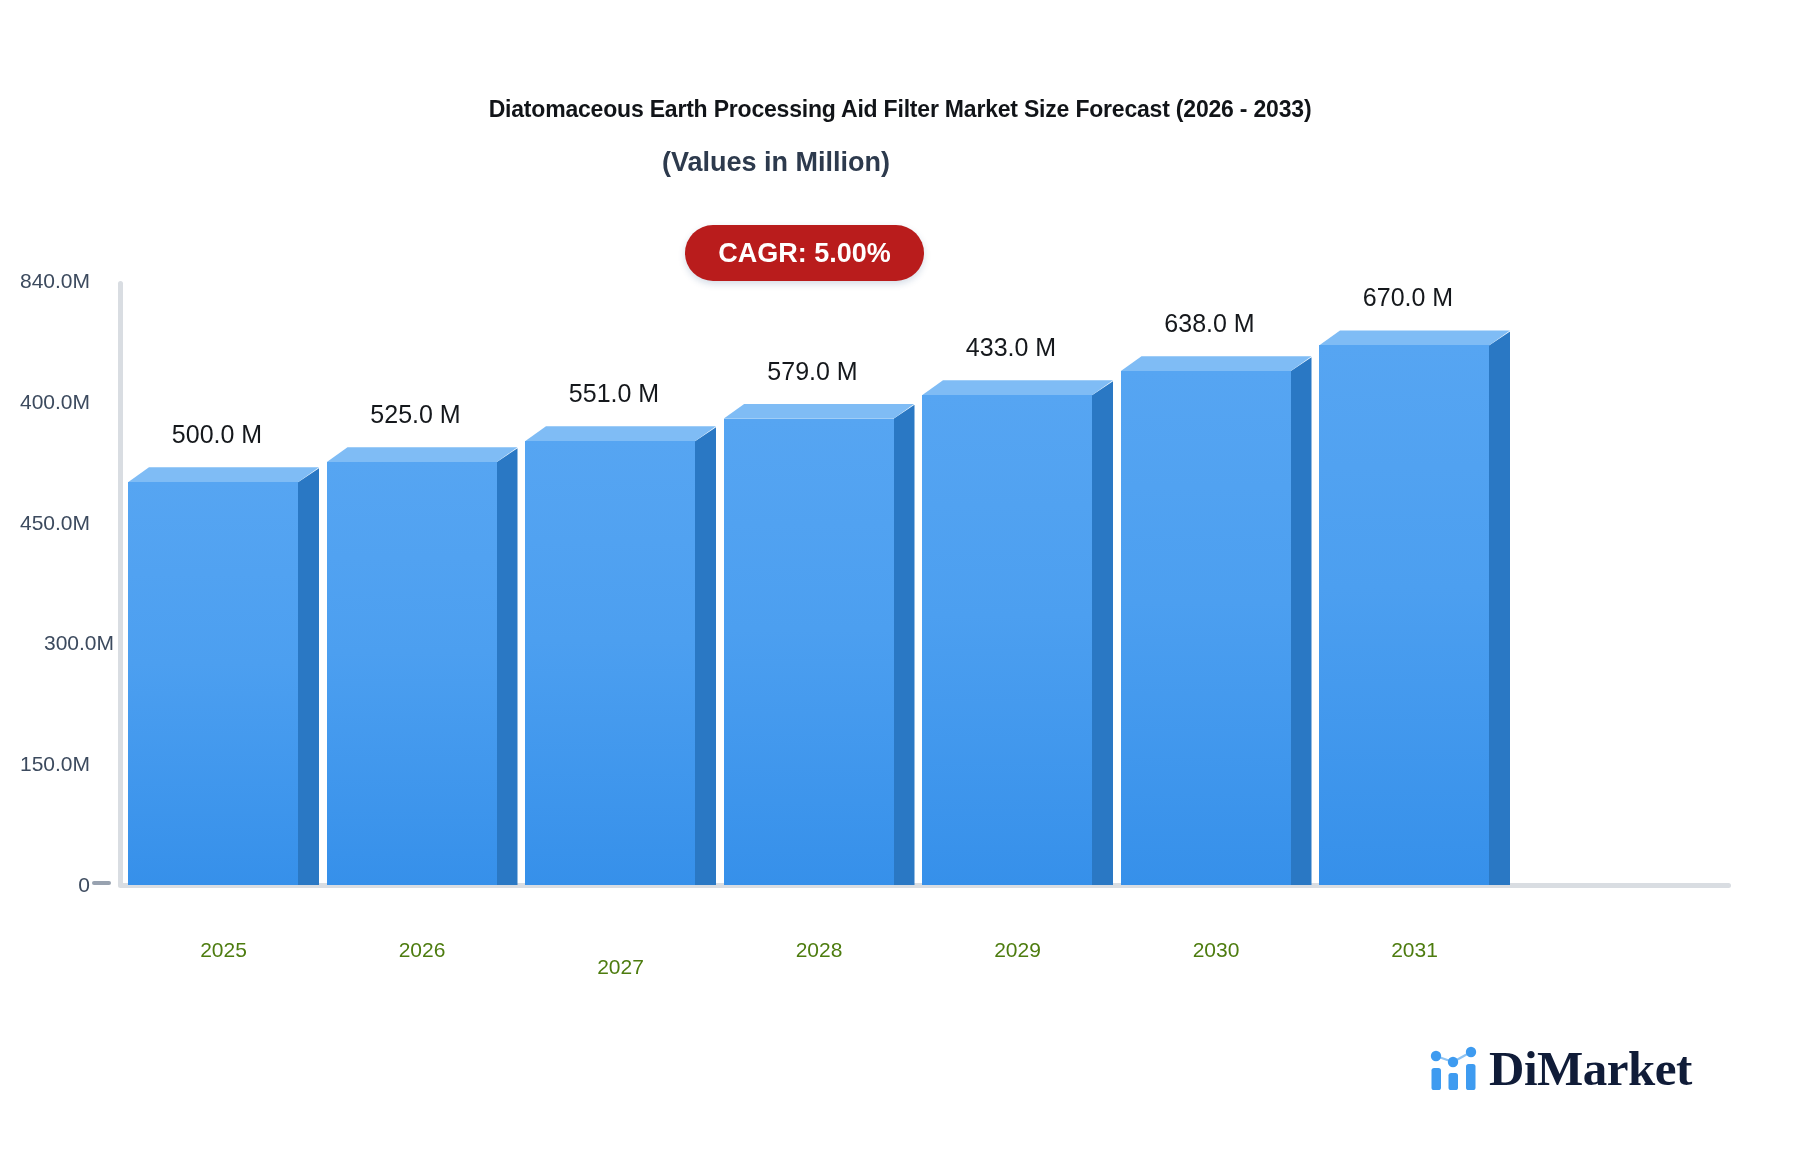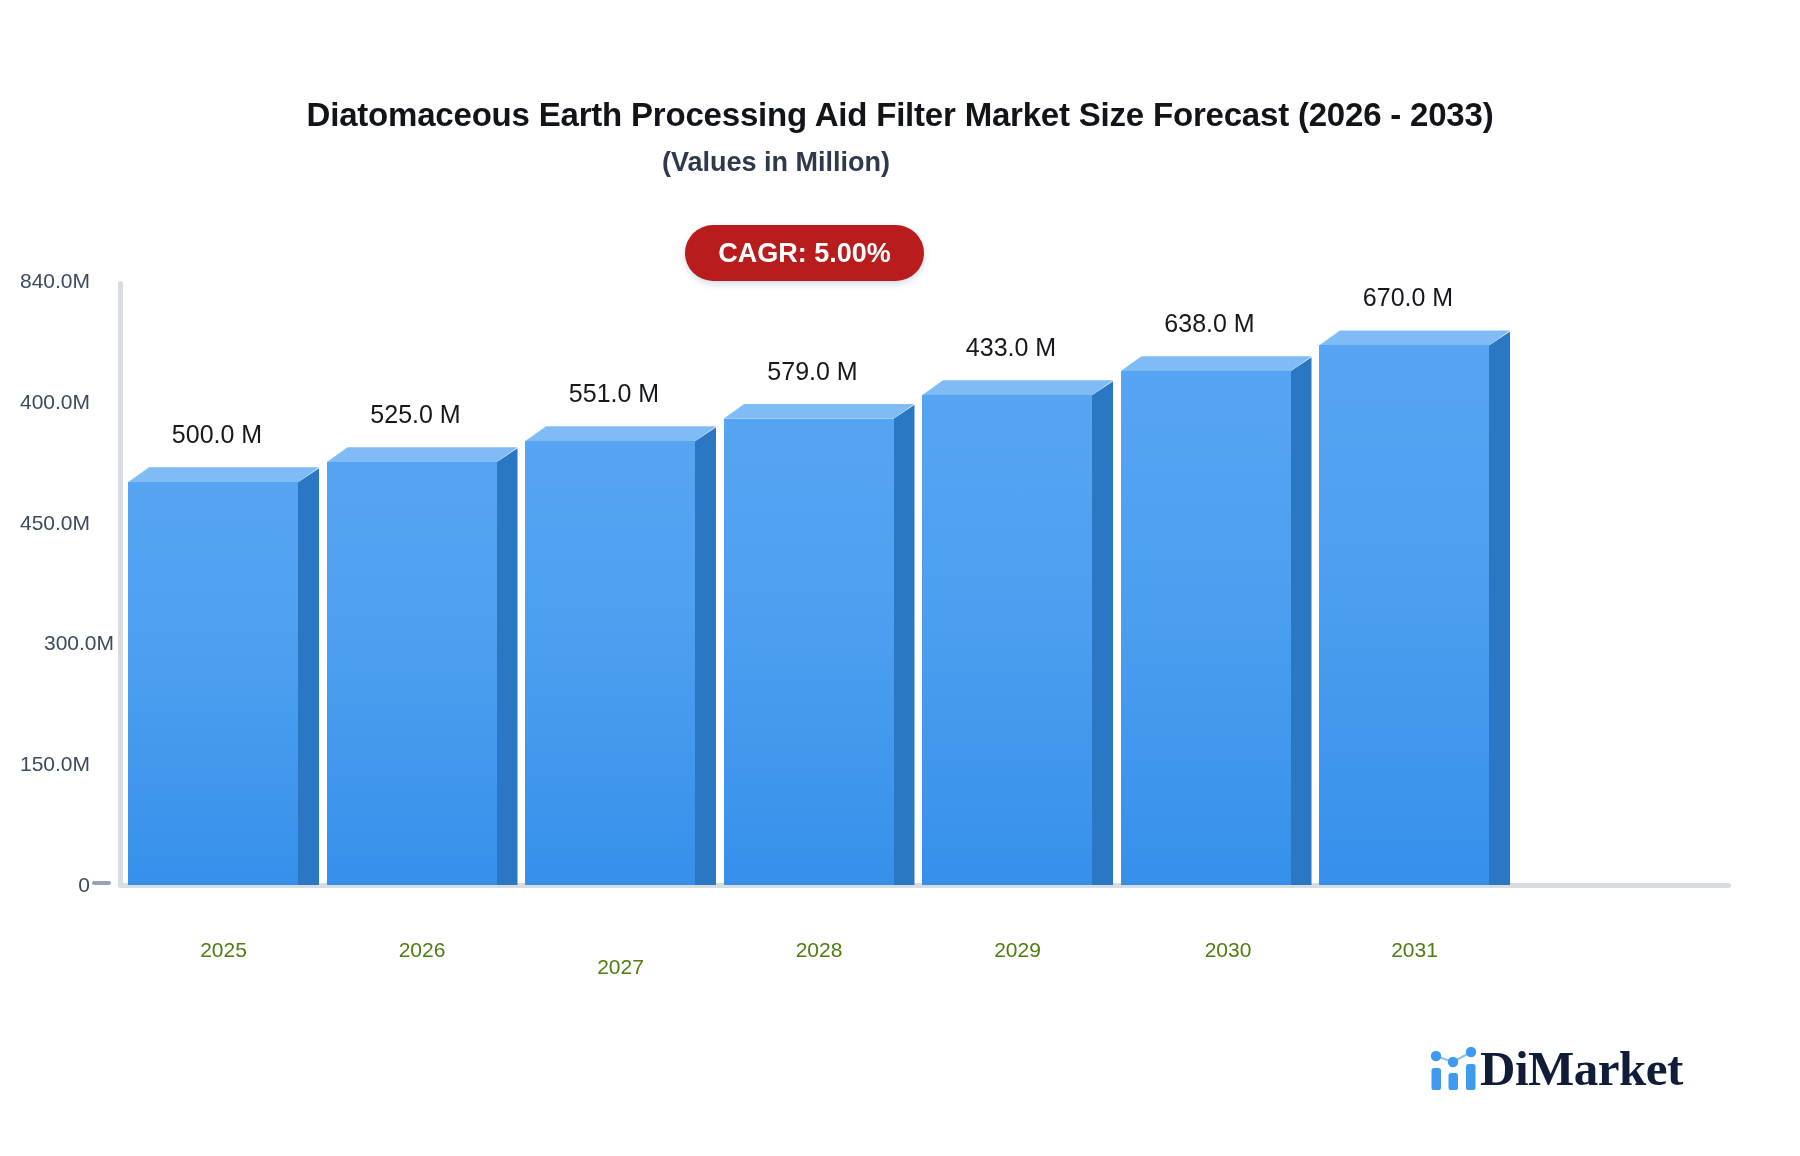"Diatomaceous Earth Processing Aid Filter" .chart-title { font-size: 33px -> 23px }
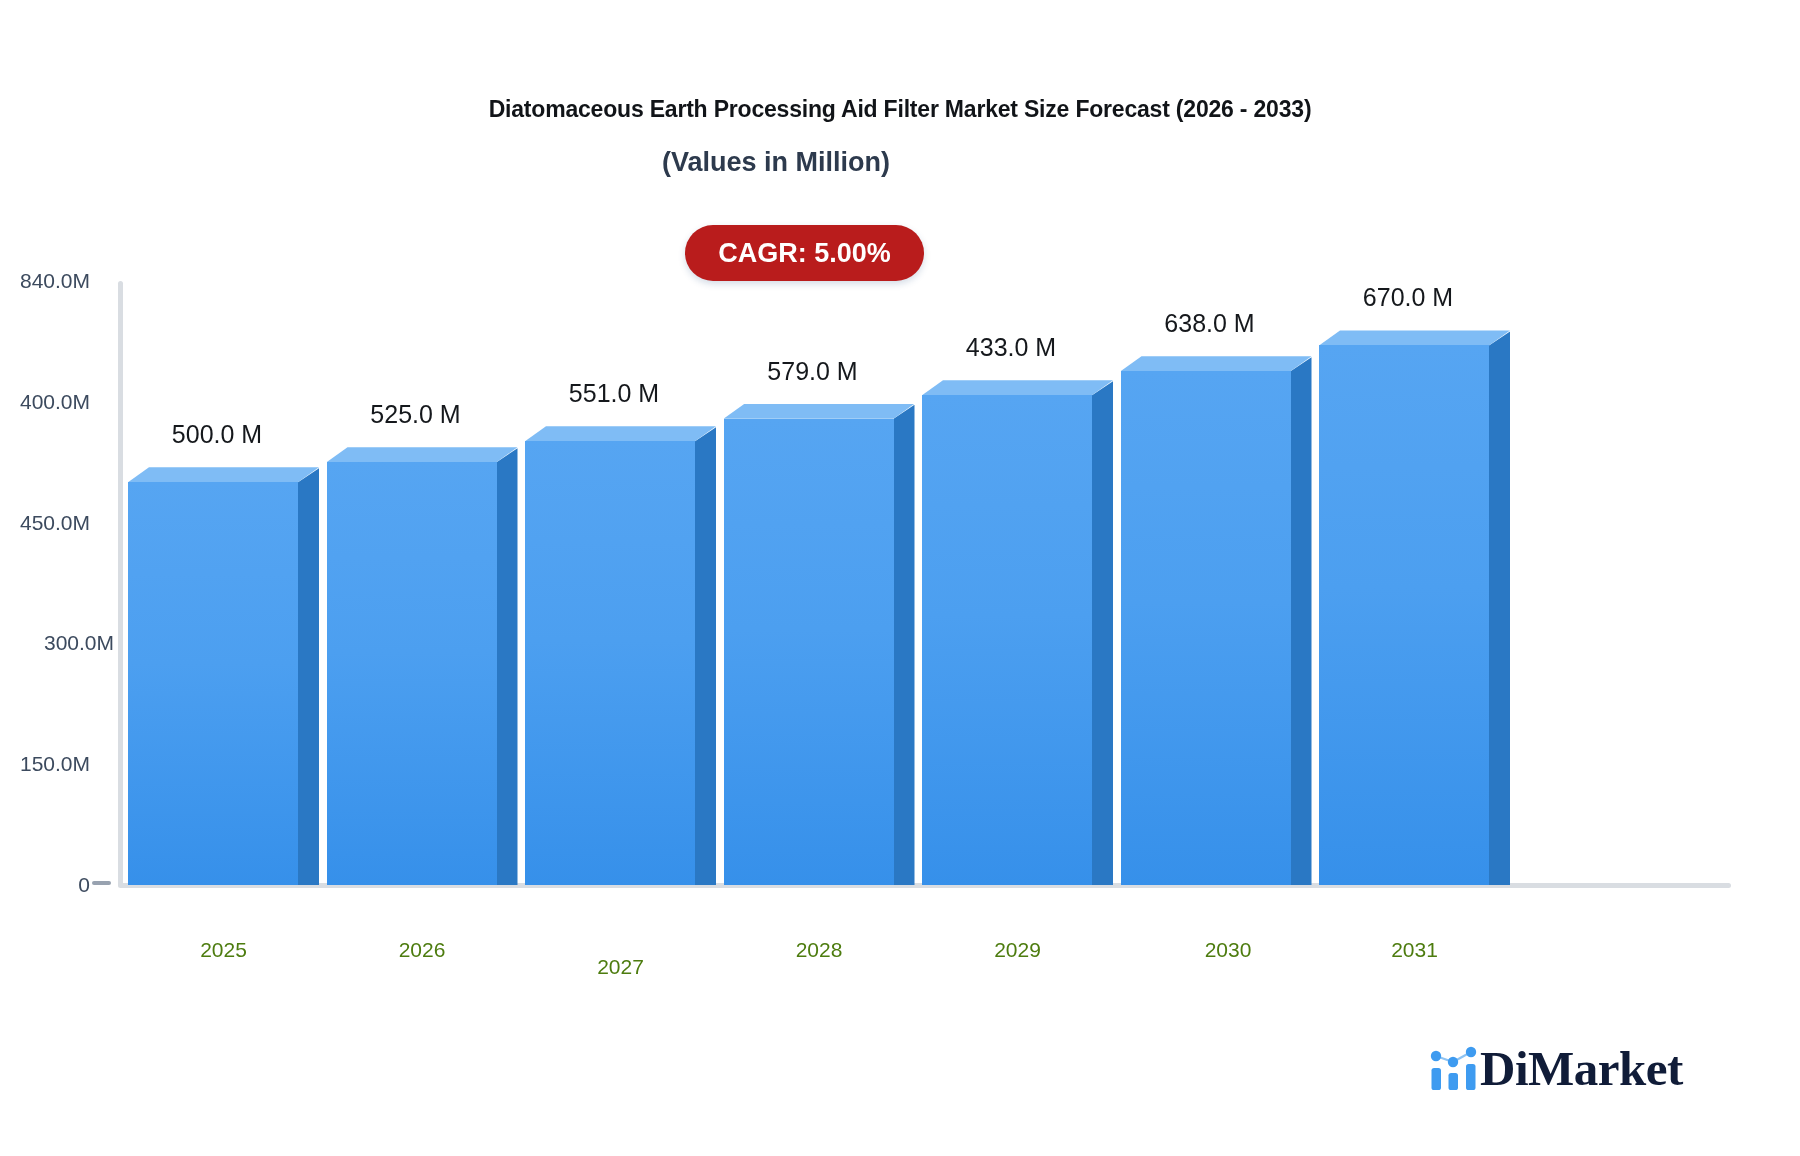"2030" div.x-tick-label { margin-left: 12px -> none }
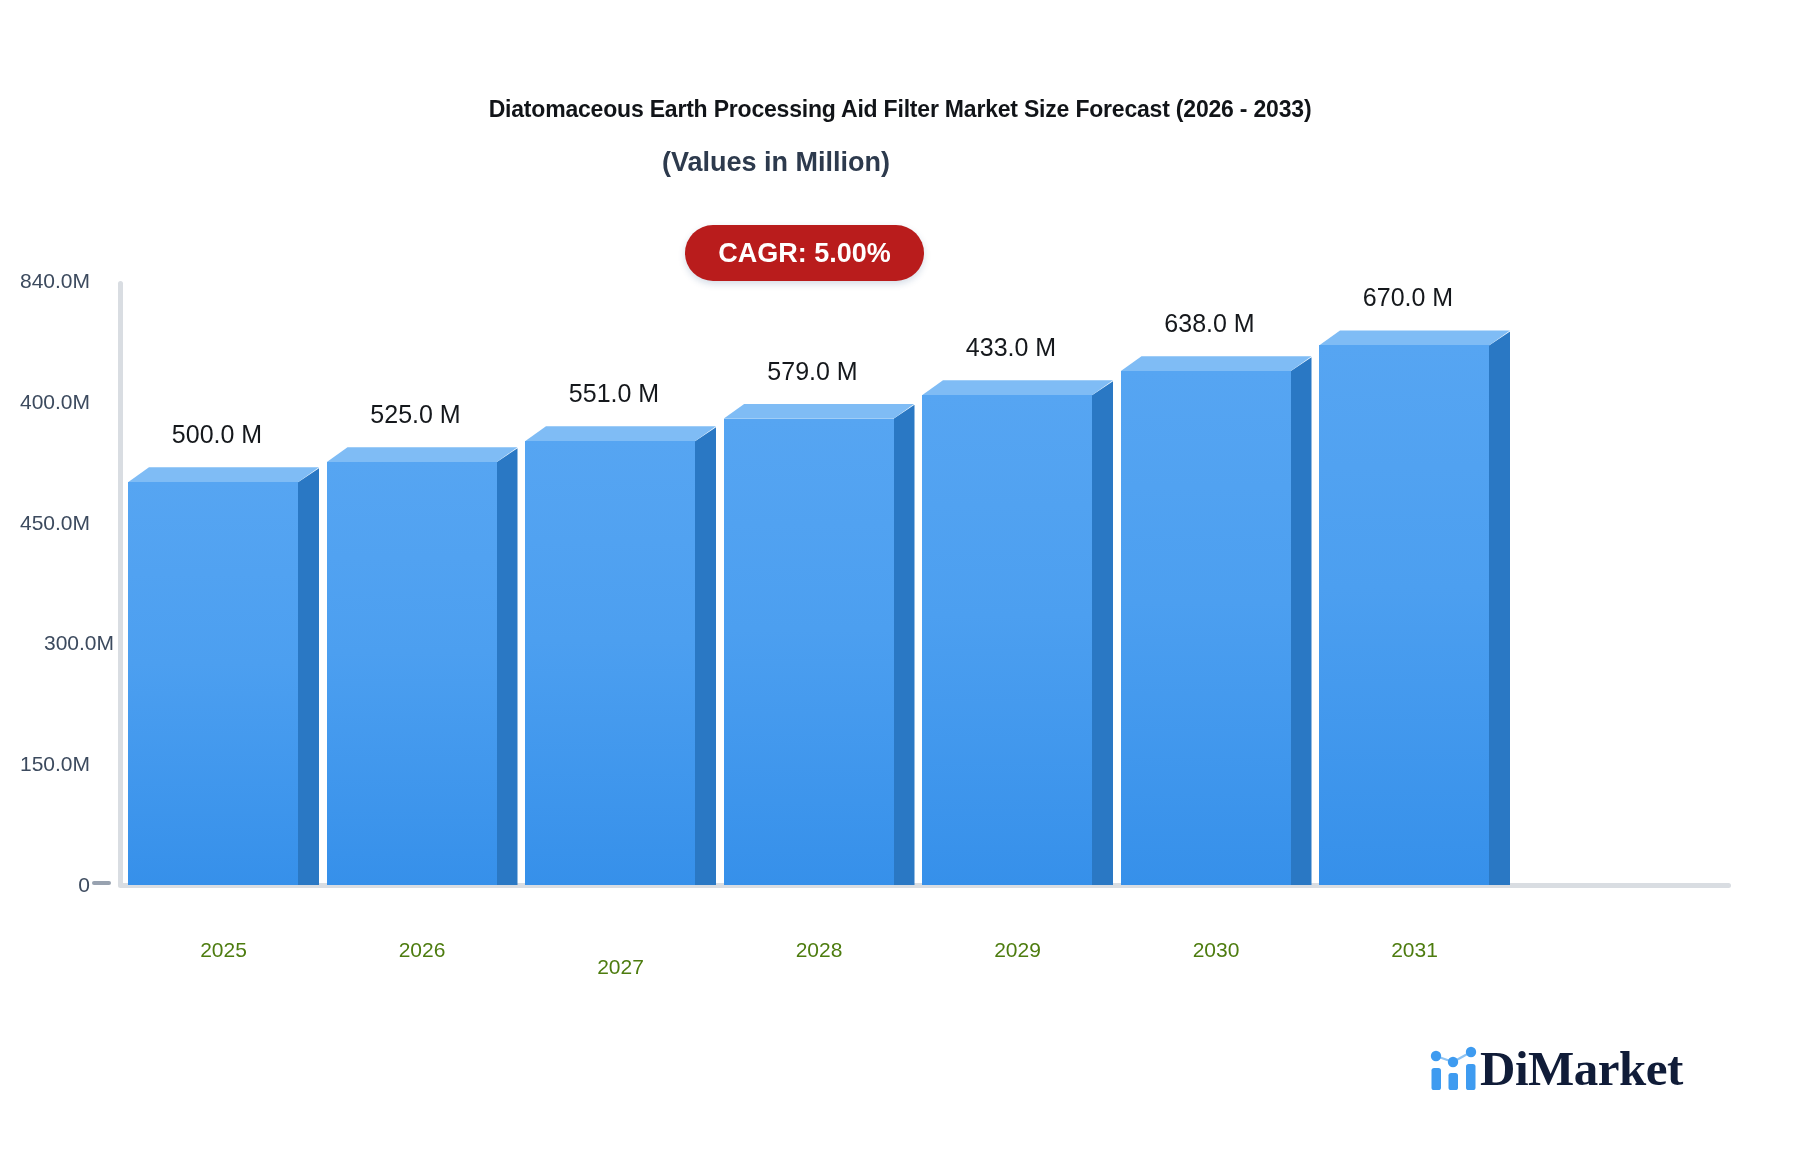"DiMarket" .logo { gap: none -> 9px }
